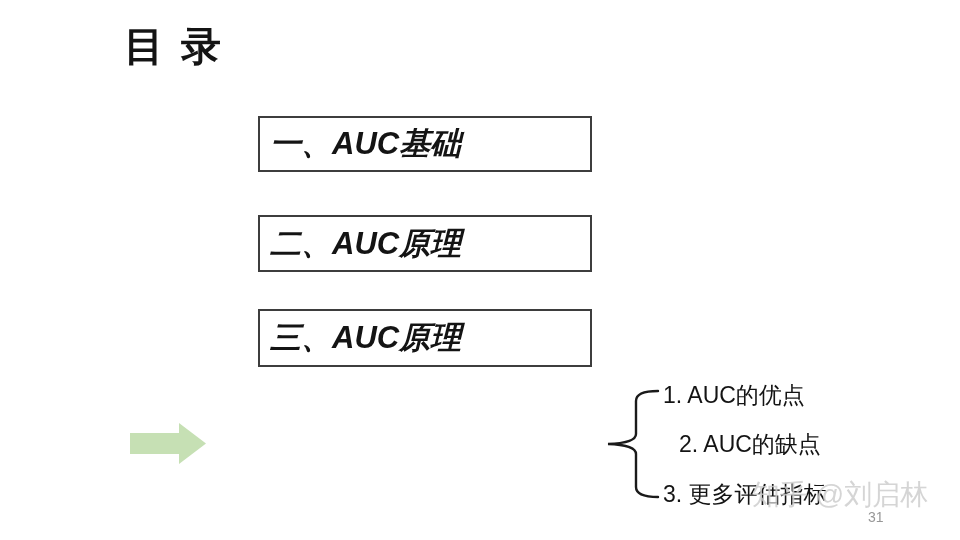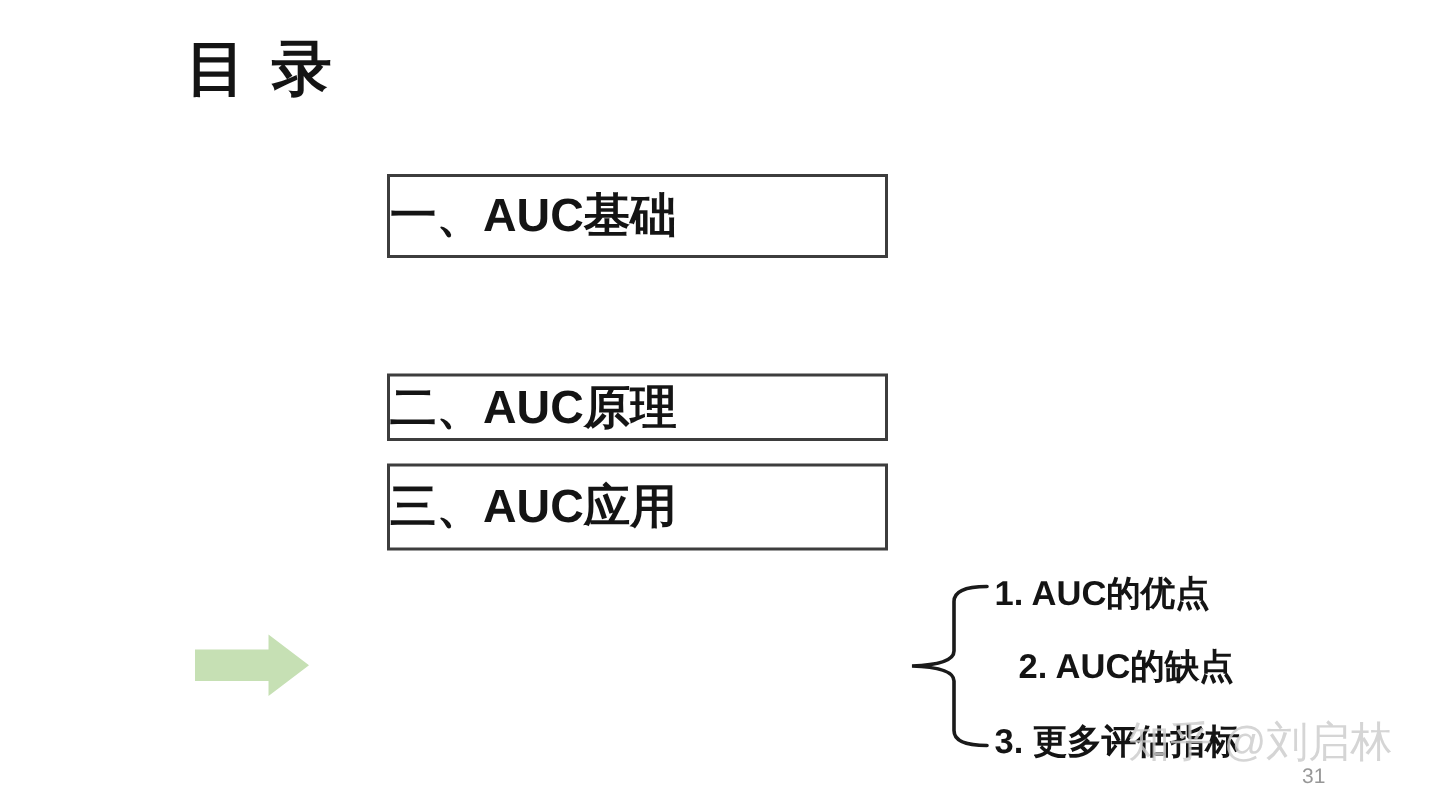"一、AUC基础" .toc-box { font-style: none -> italic; padding-left: none -> 10px }
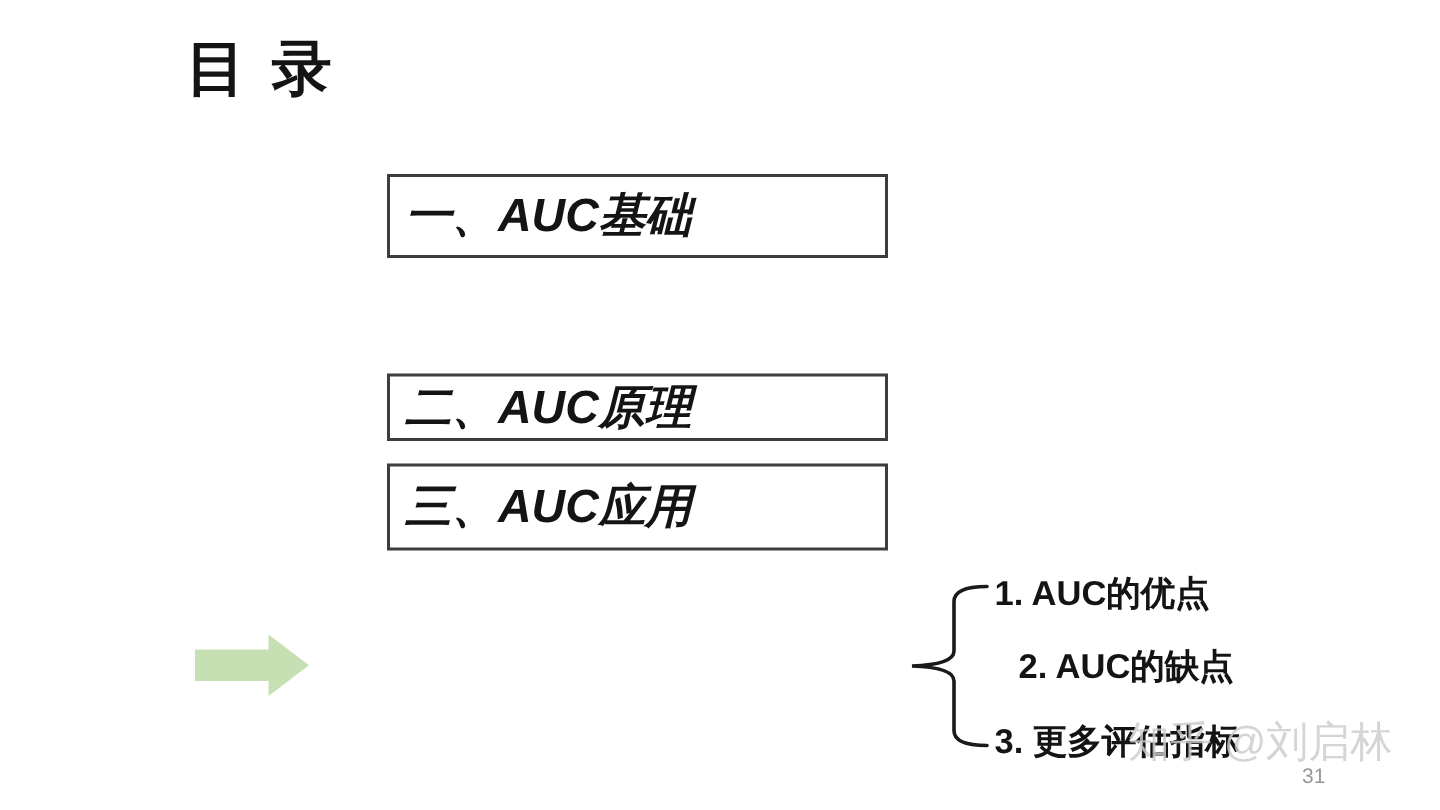"二、AUC原理" .toc-box.b2 { height: 45px -> 57px; margin-top: 34px -> none }
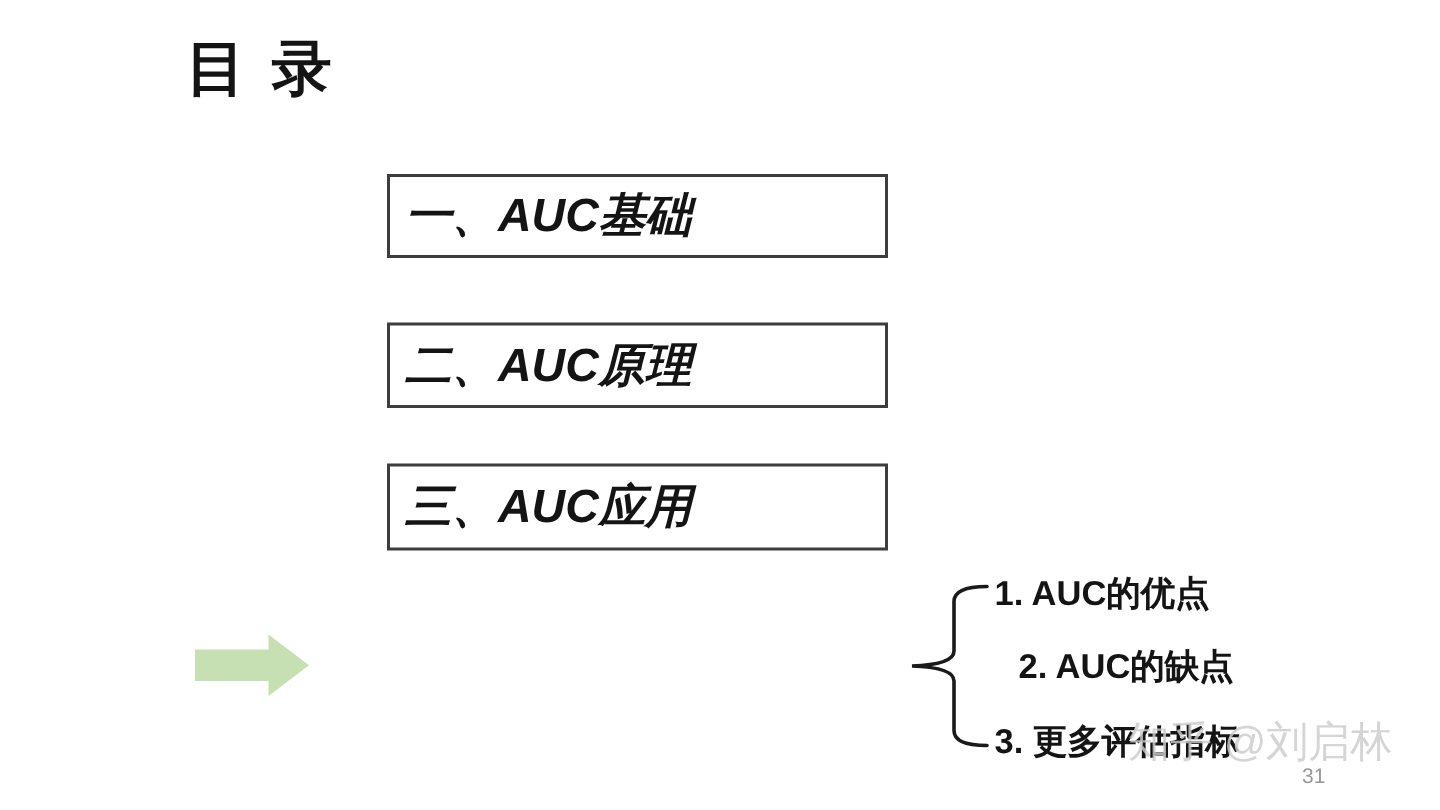"三、AUC应用" span { text: AUC应用 -> AUC原理 }
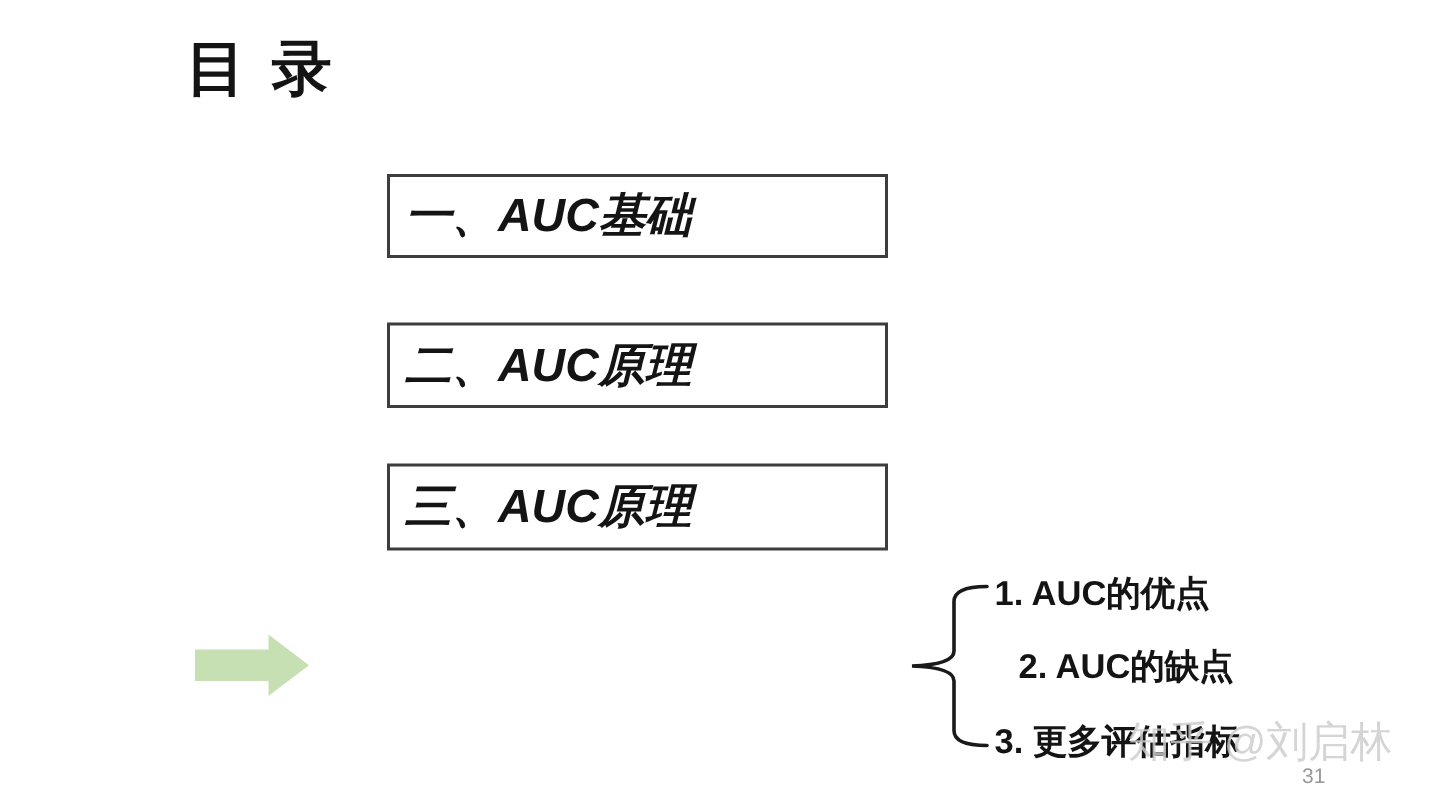"1. AUC的优点" .detail-item { font-weight: bold -> normal }
